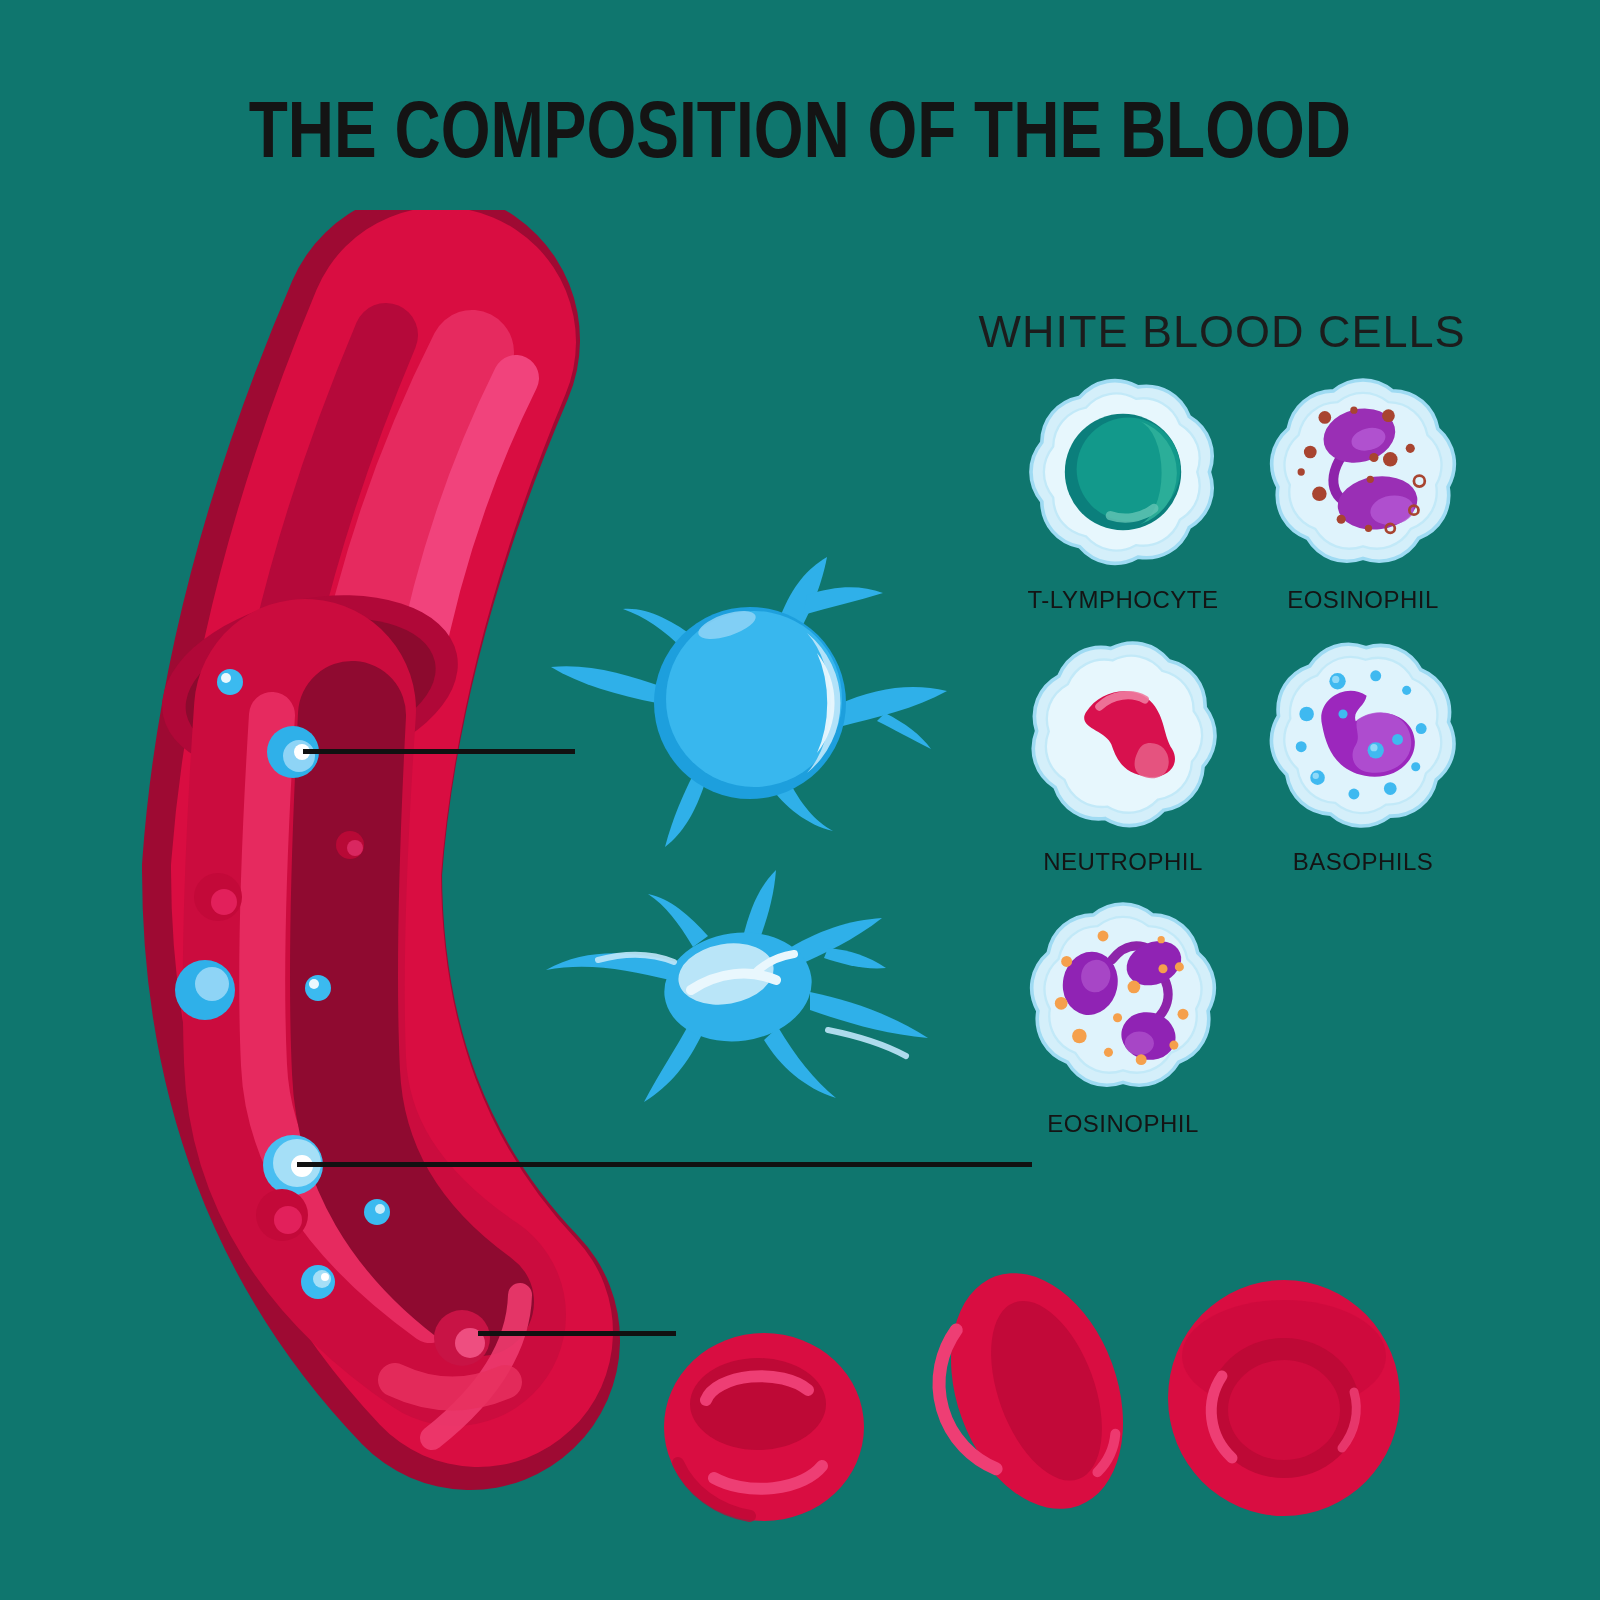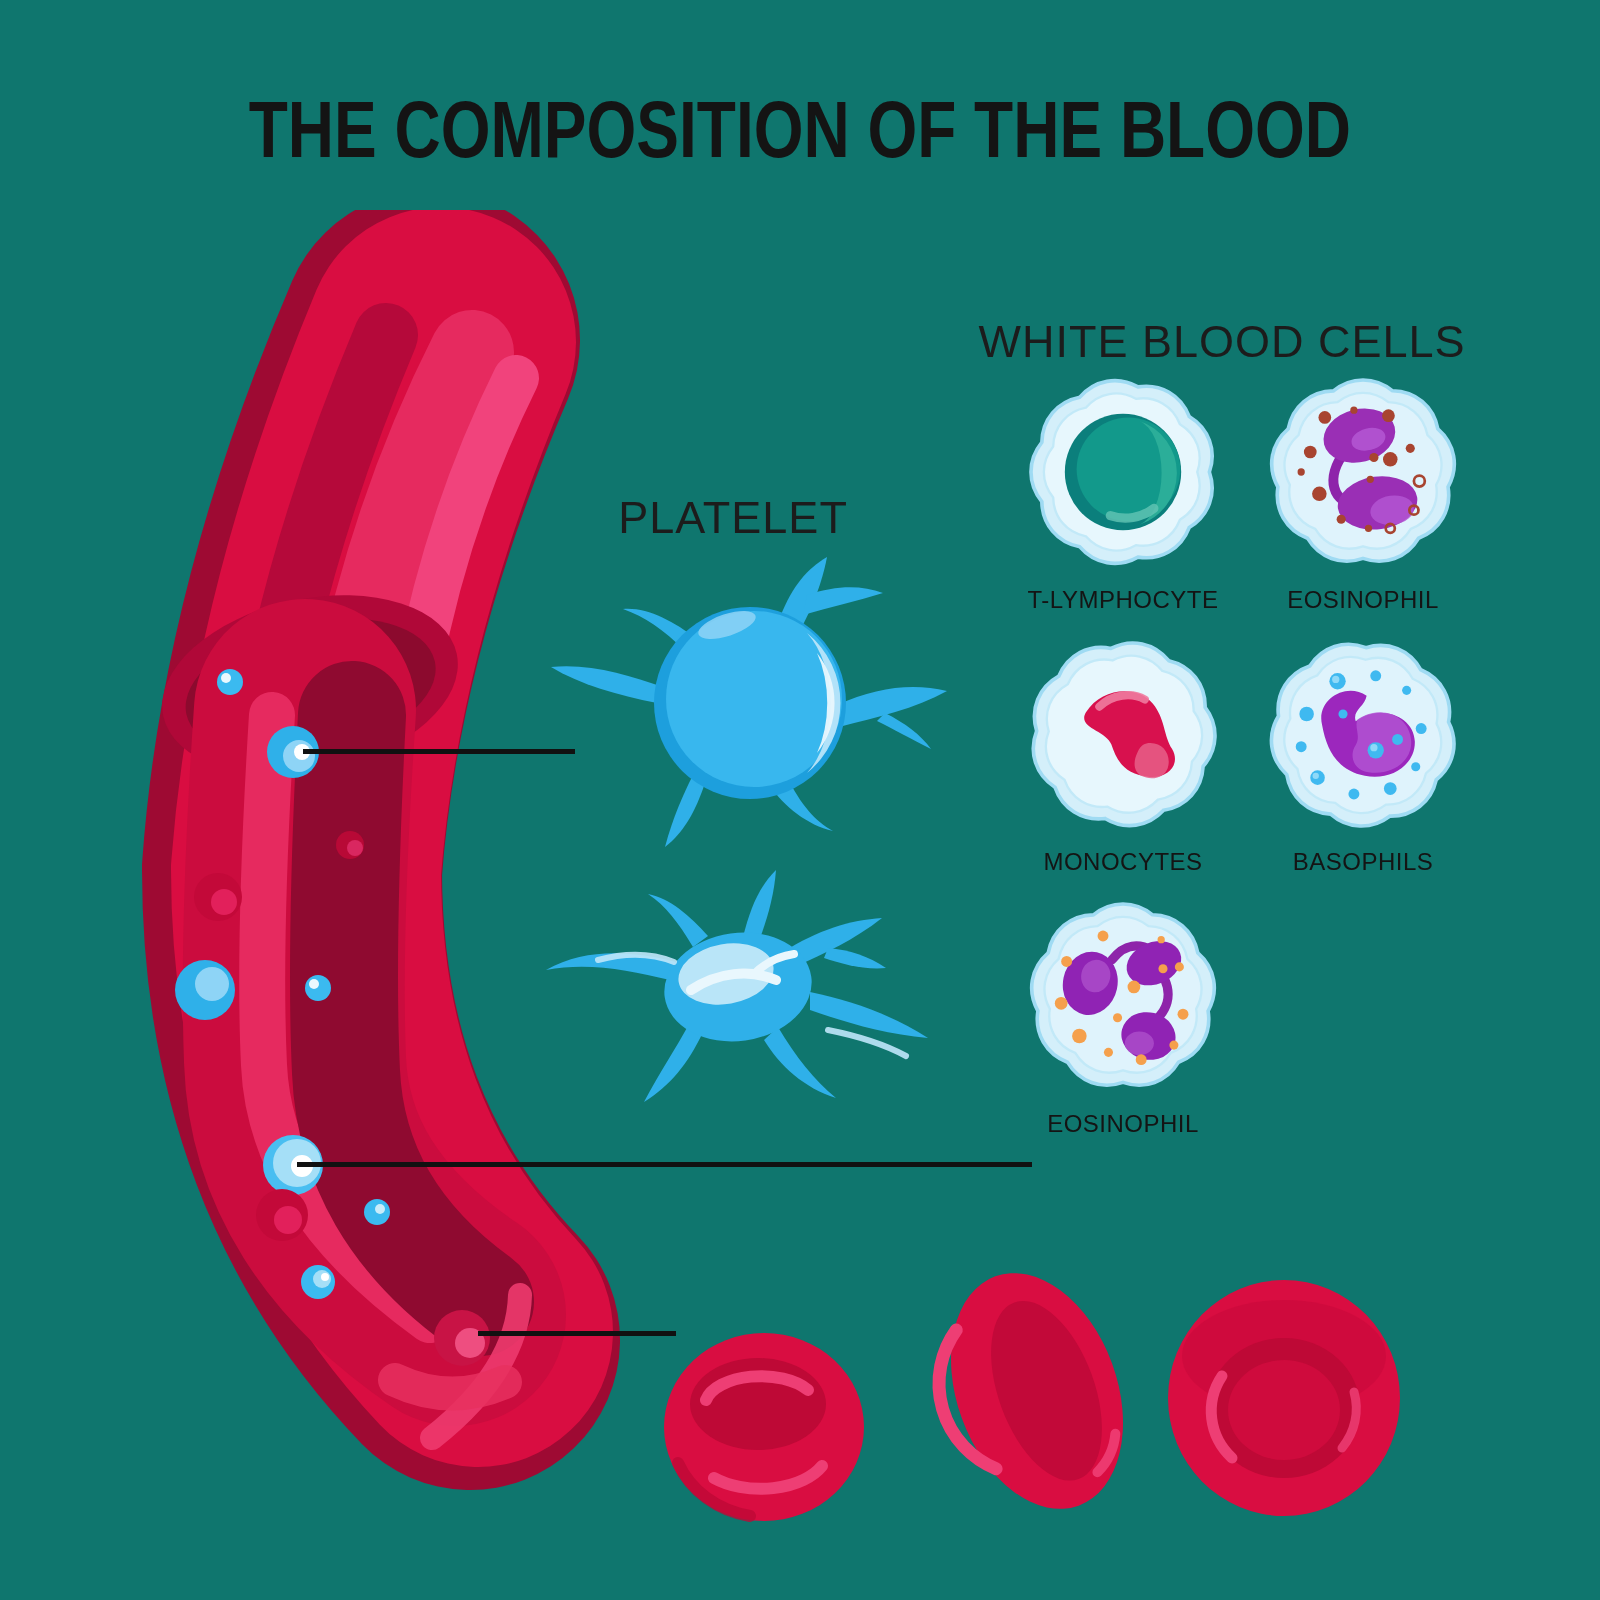"WHITE BLOOD CELLS" .h2.wbc { top: 316px -> 306px }
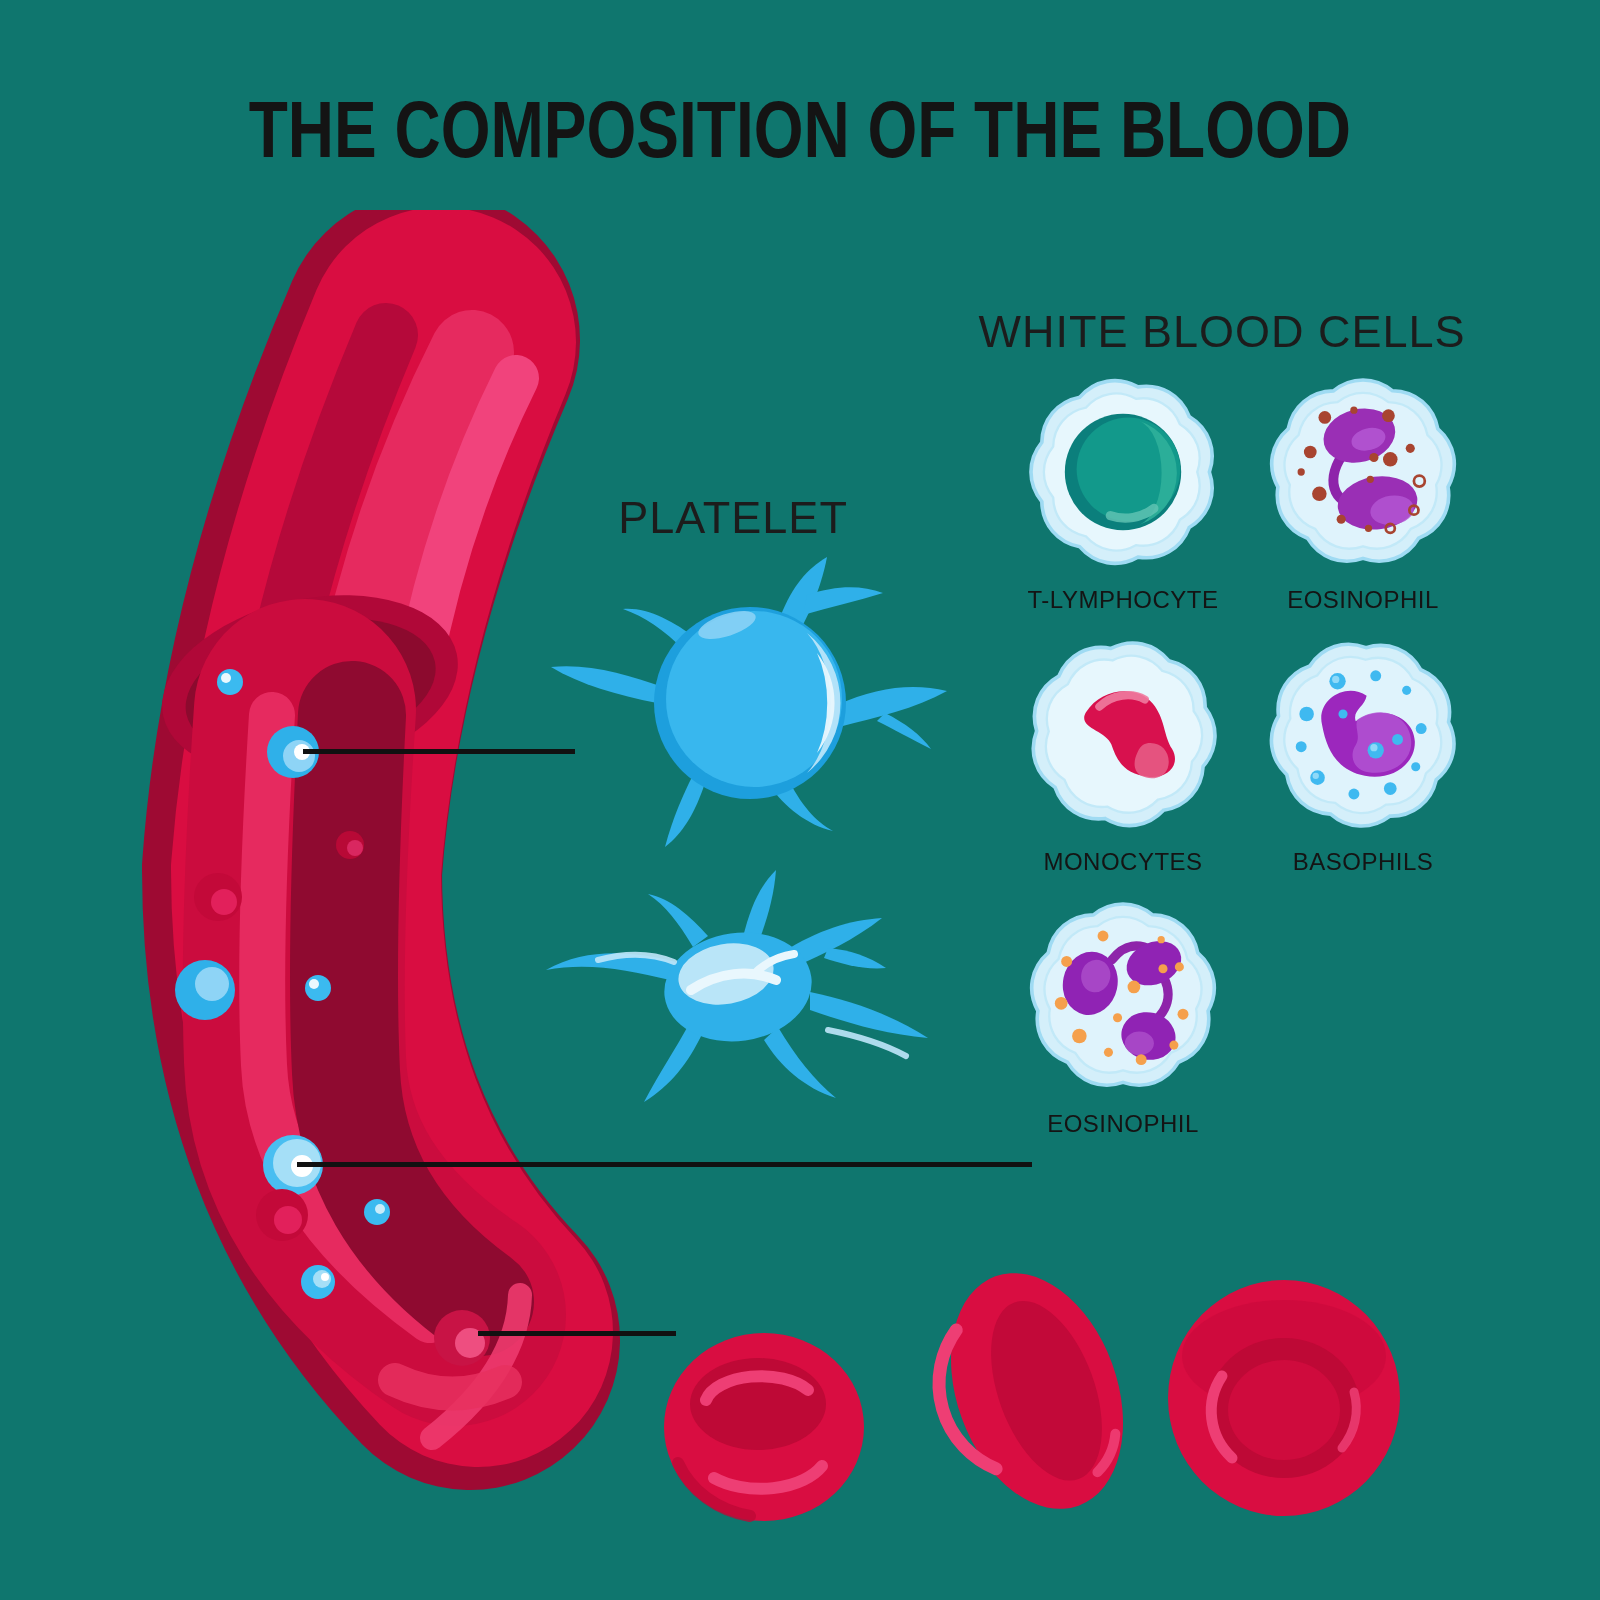"PLATELET" div.h2 { html: <div>PLATELET</div> -> none }
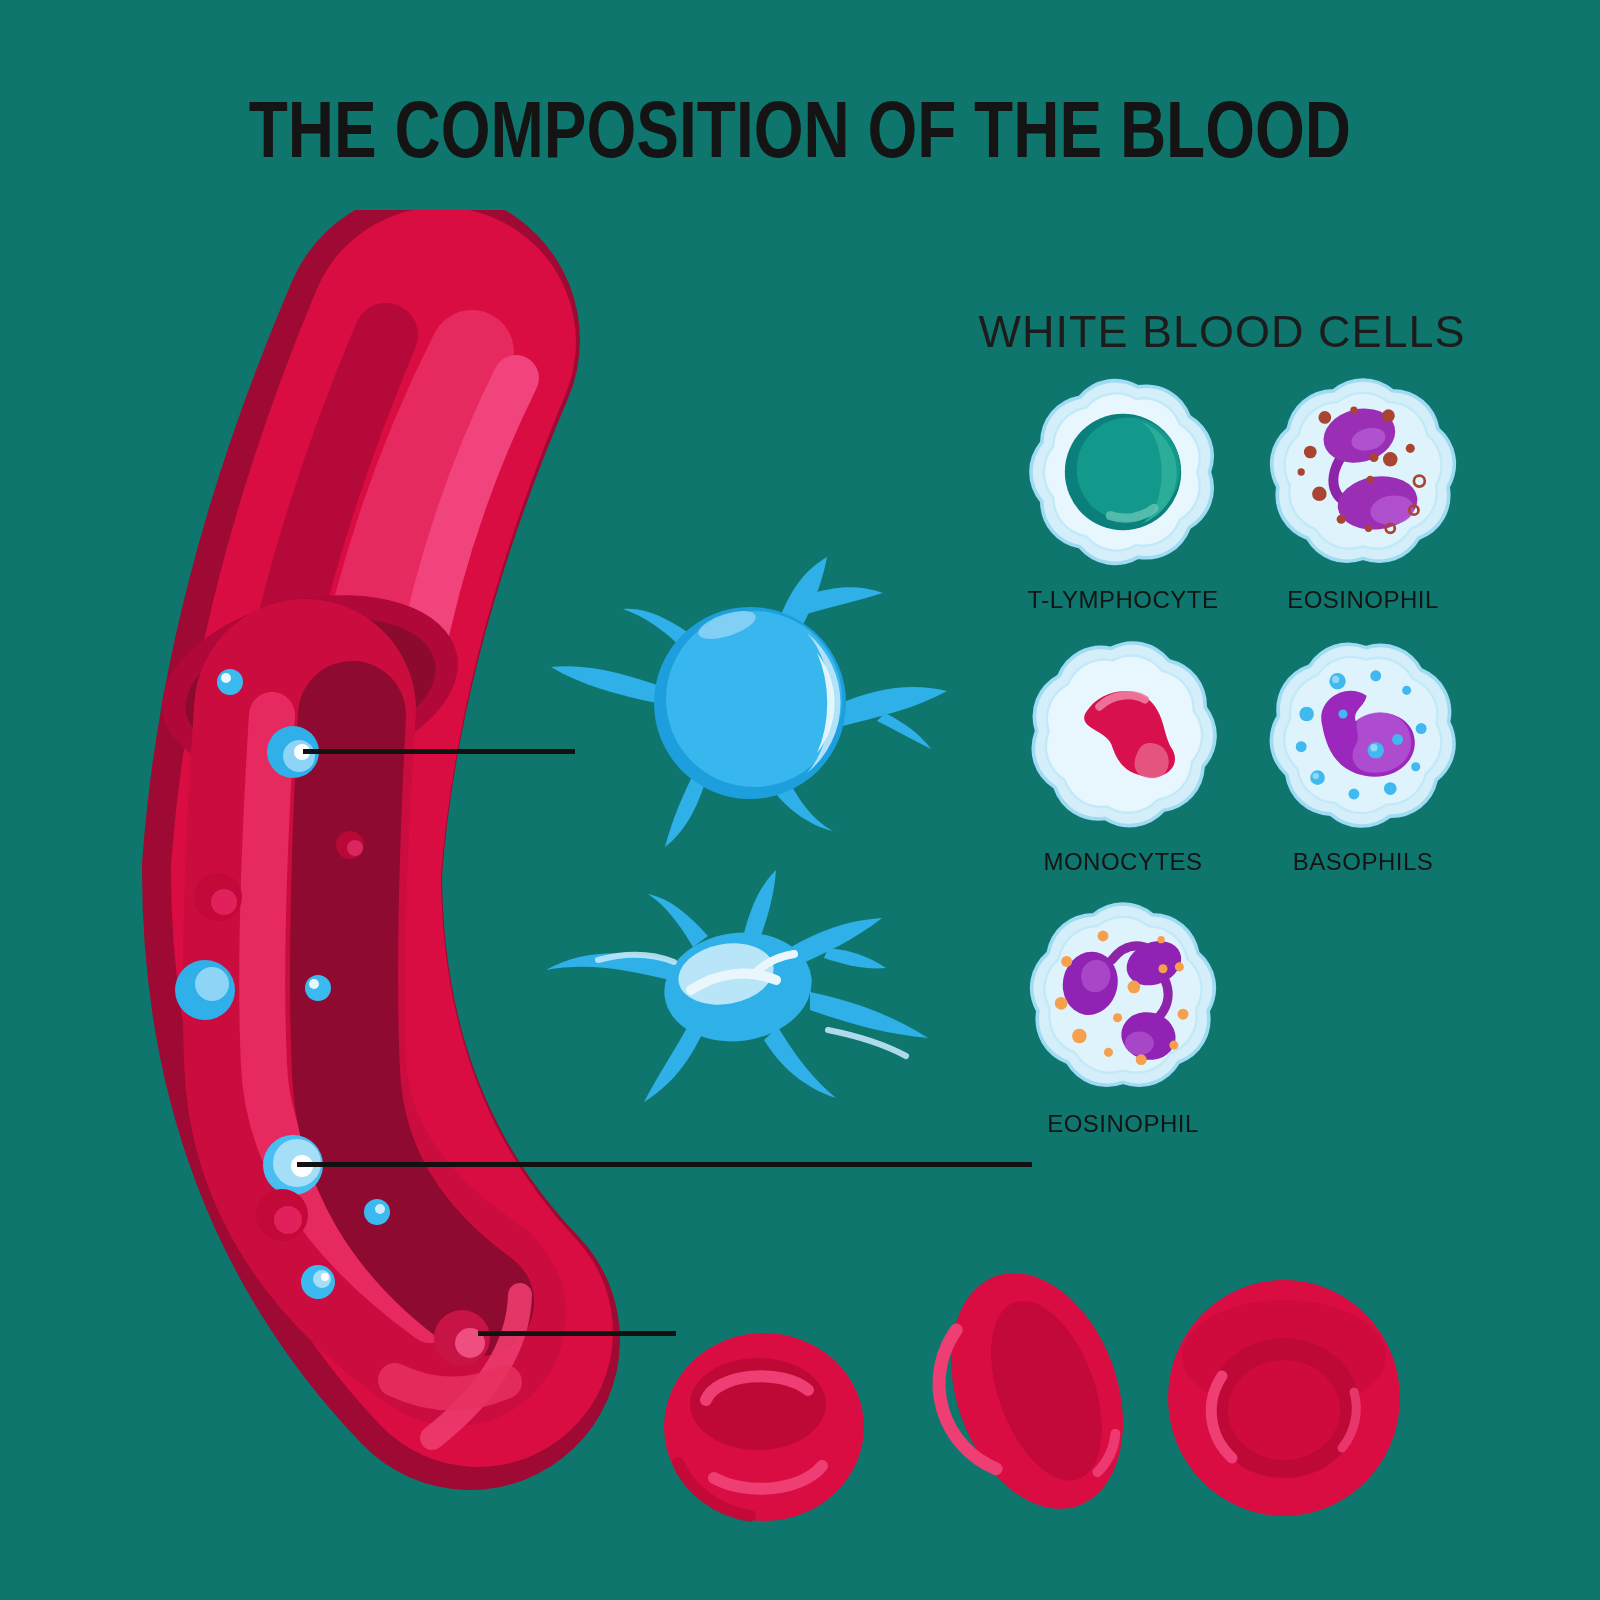"MONOCYTES" div.wbc-label { text: MONOCYTES -> NEUTROPHIL }
